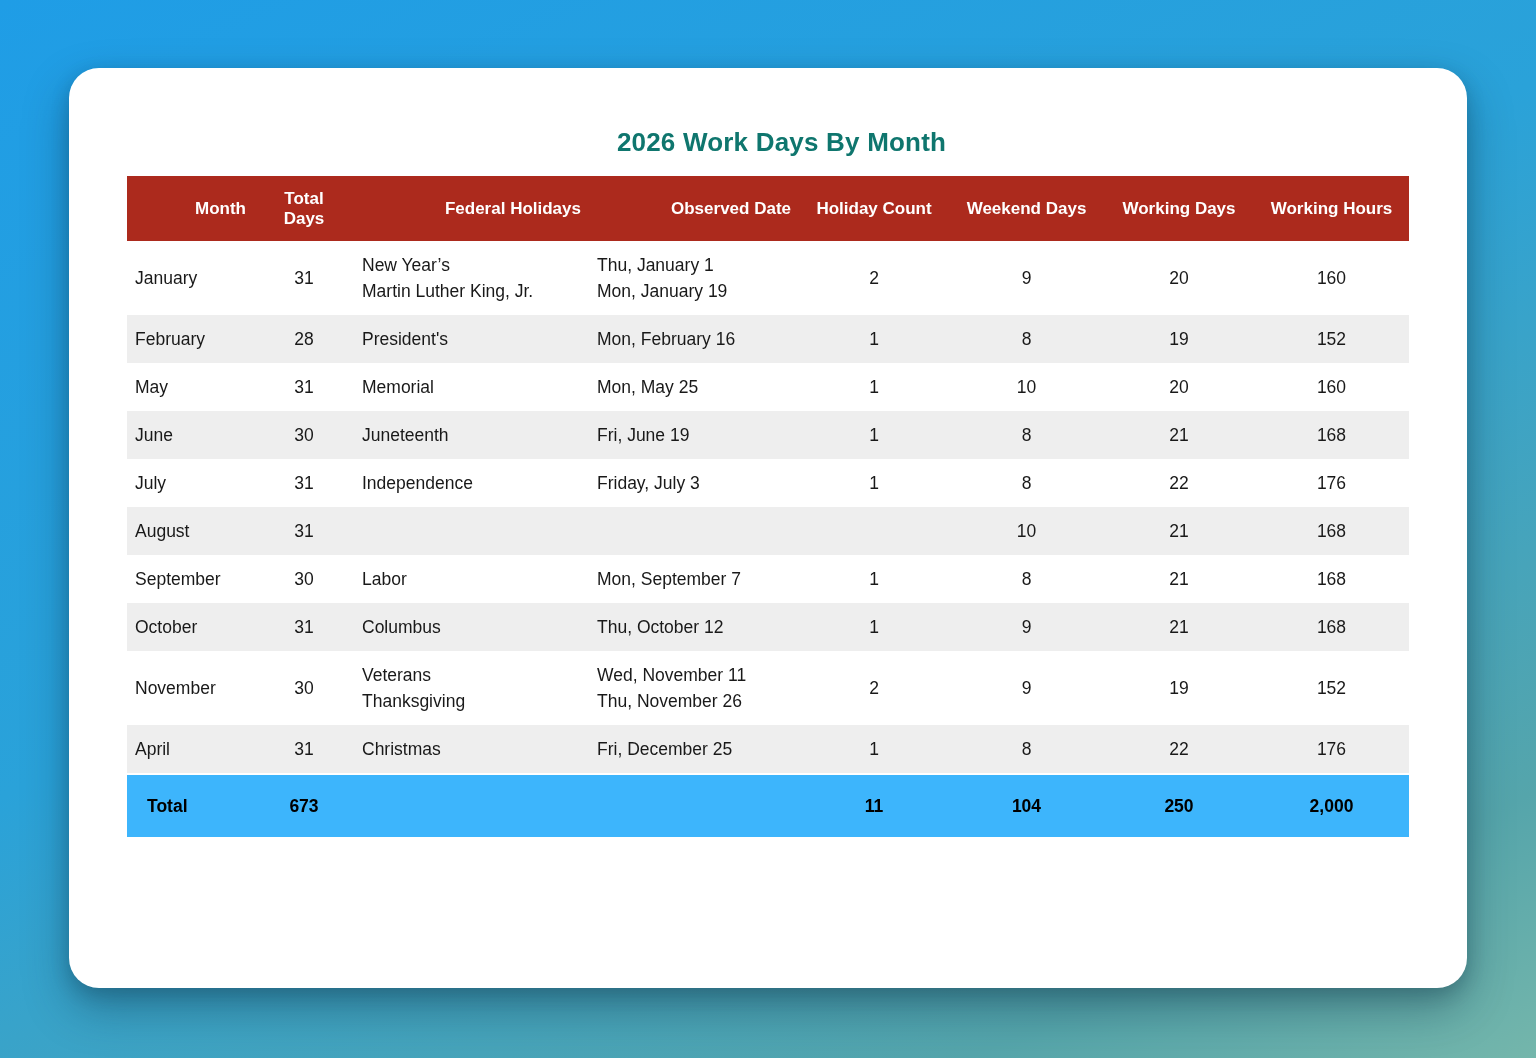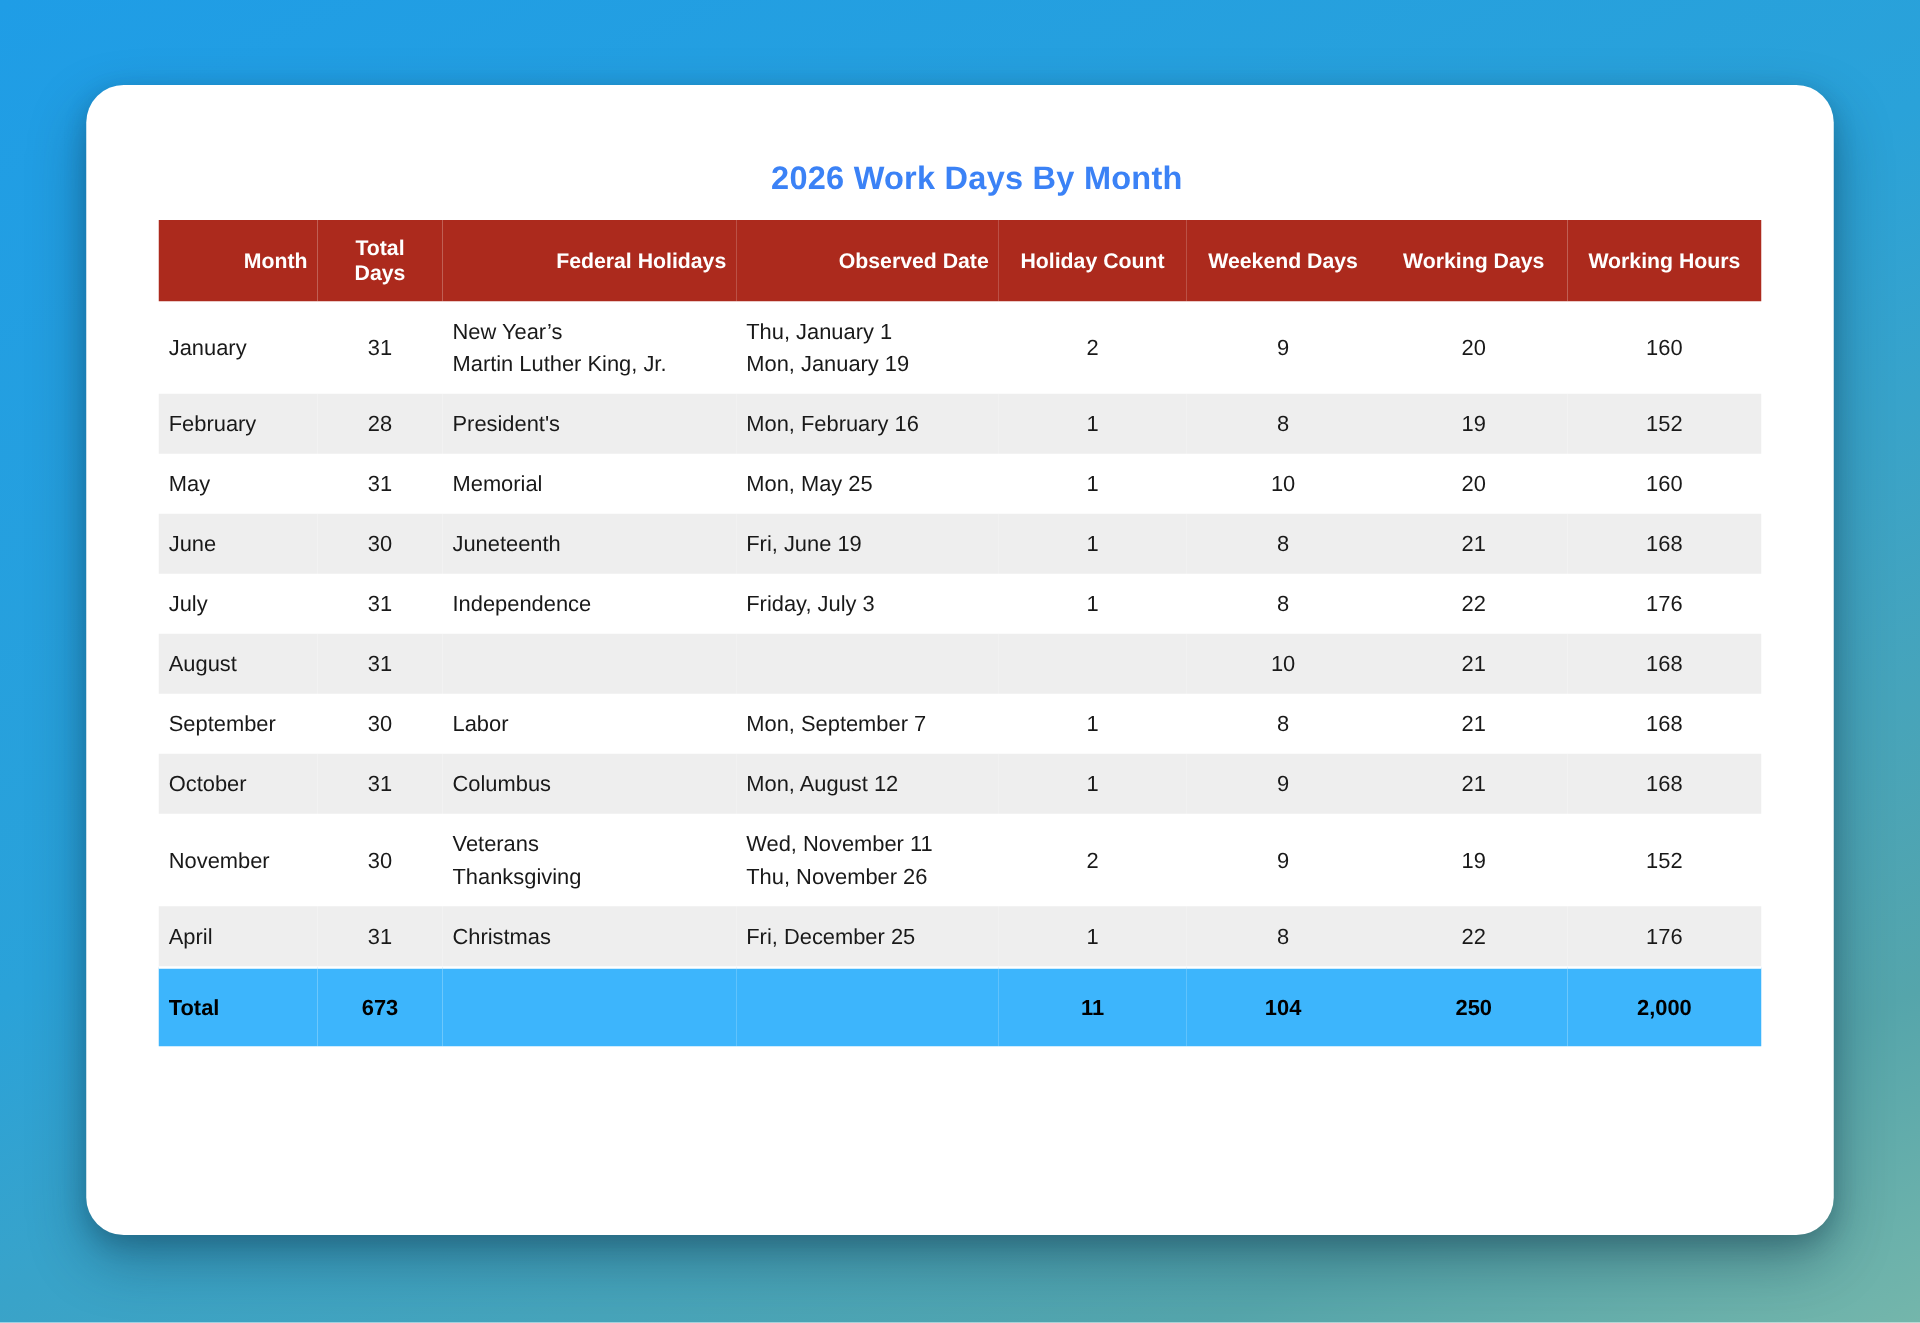"2026 Work Days By Month" .page-title { color: #3b82f6 -> #0f766e }
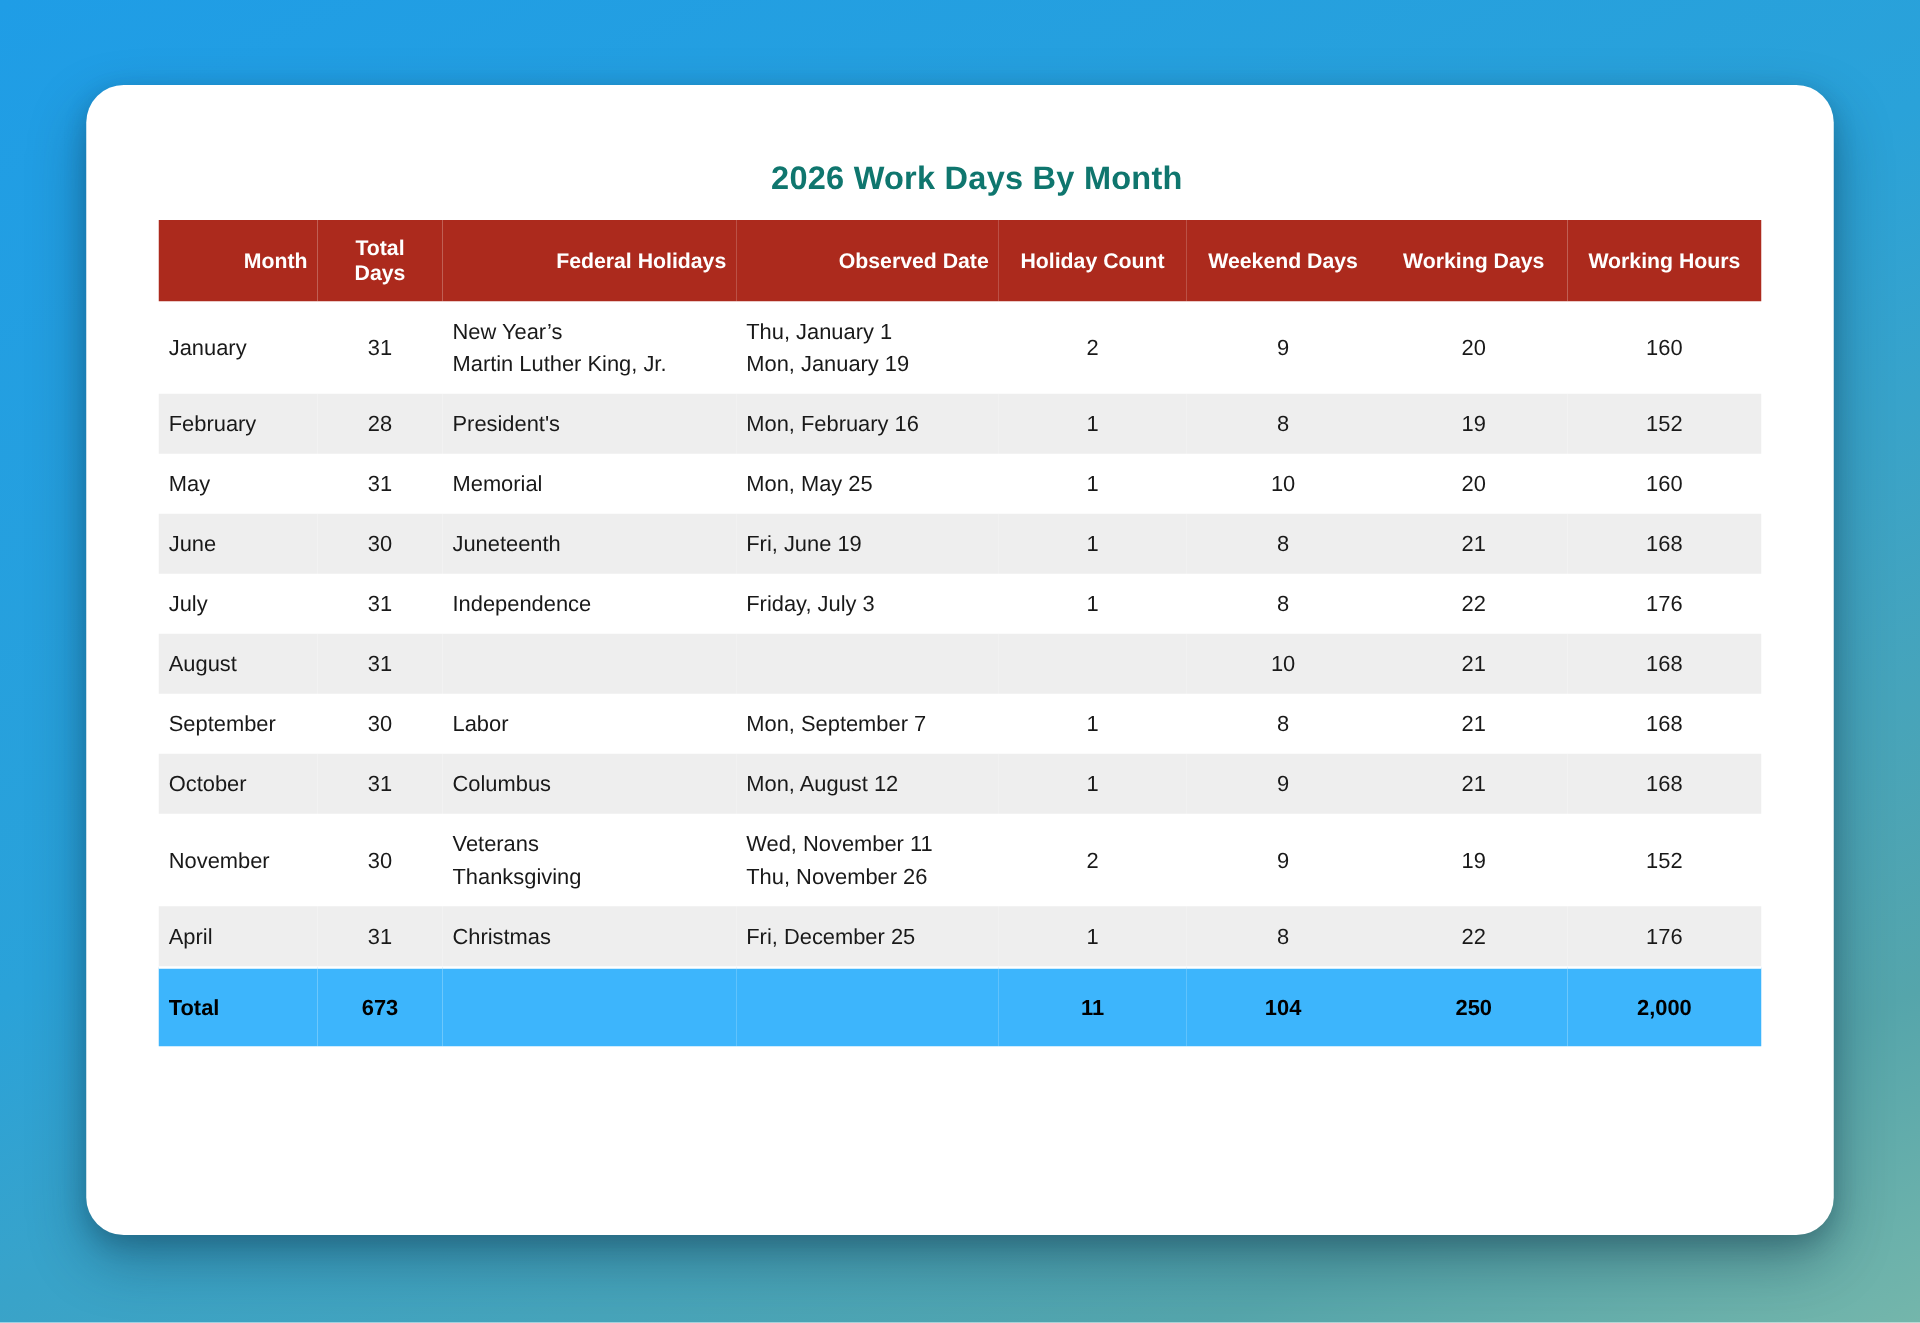"Mon, August 12" td.left { text: Mon, August -> Thu, October }
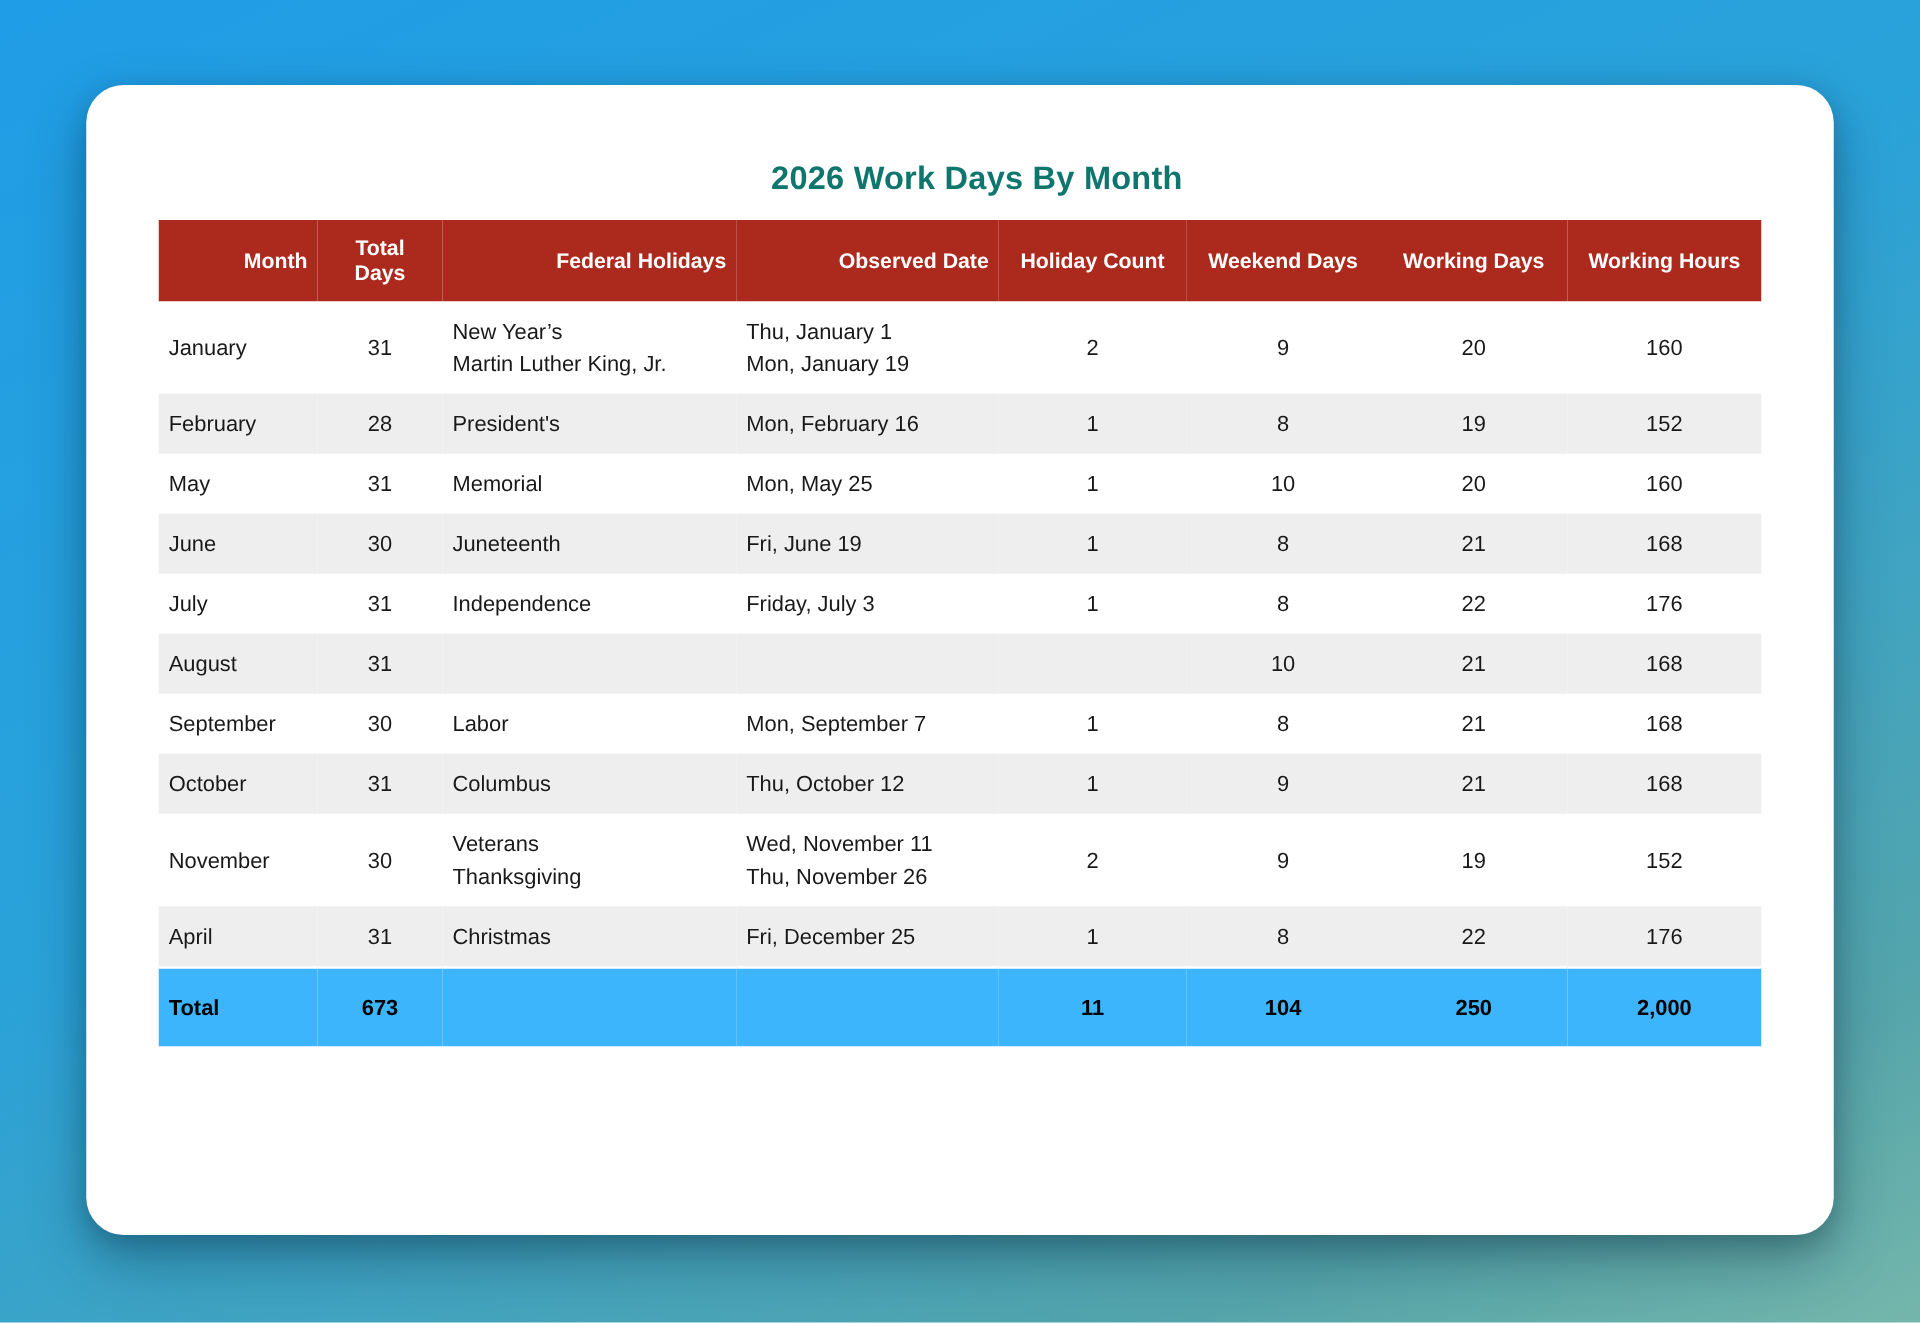"Total" tfoot td { padding: 18px 8px -> 18px 20px }
